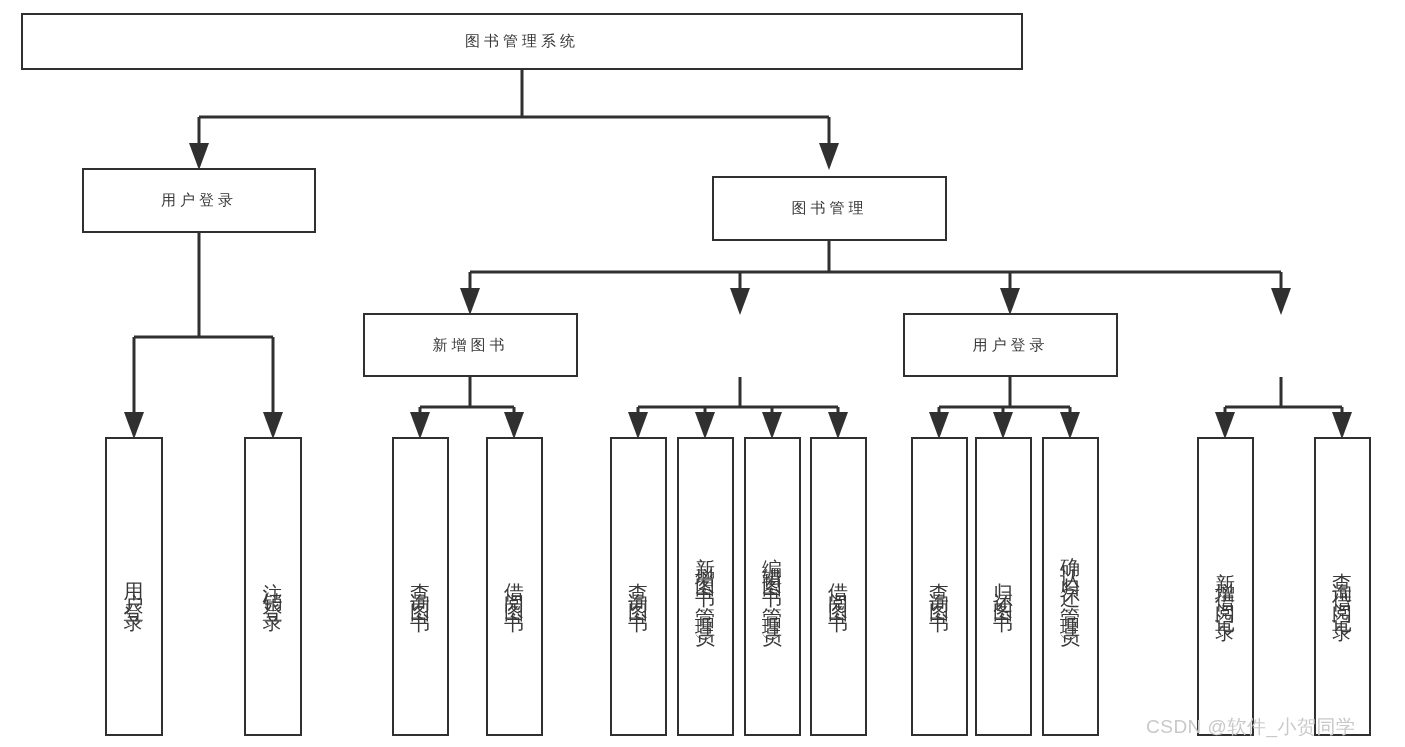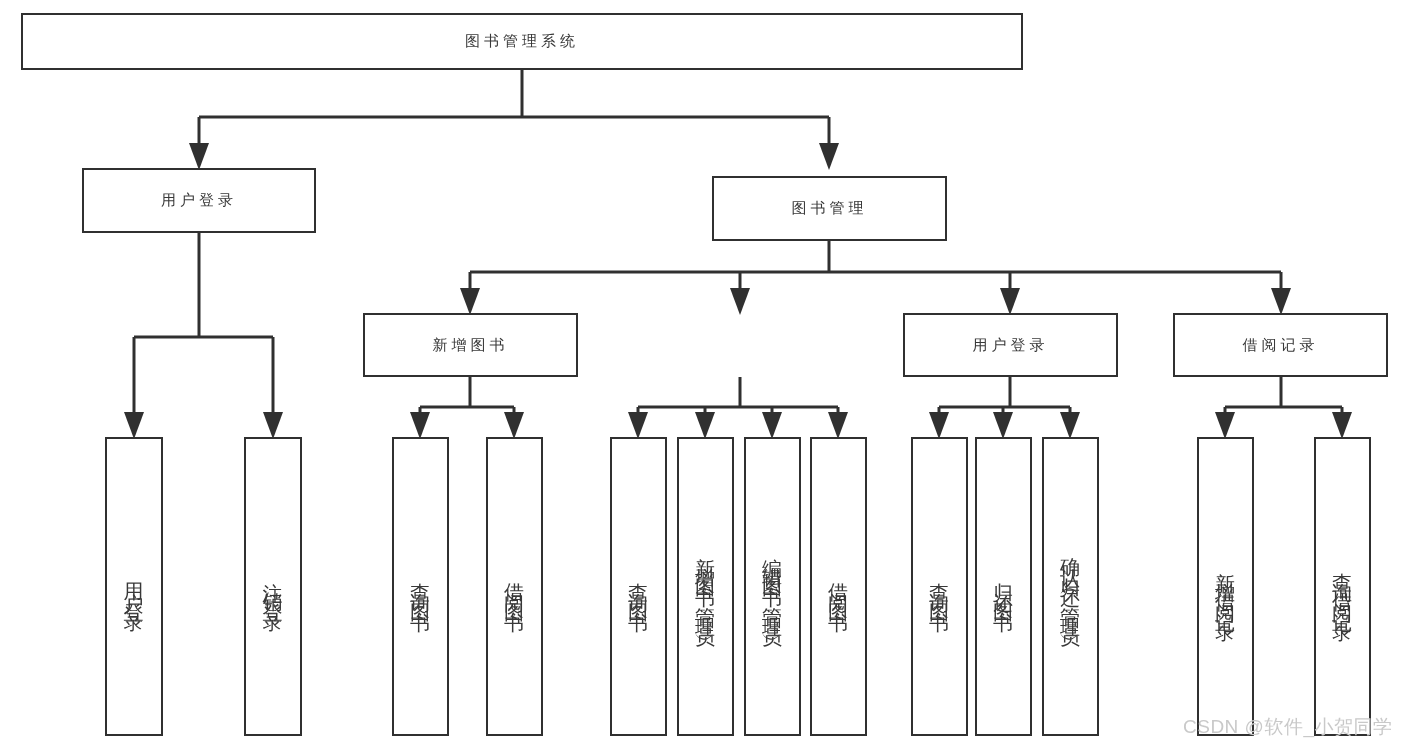"借阅记录" div.box { html: <div> <span>借阅记录</span> </div> -> none }
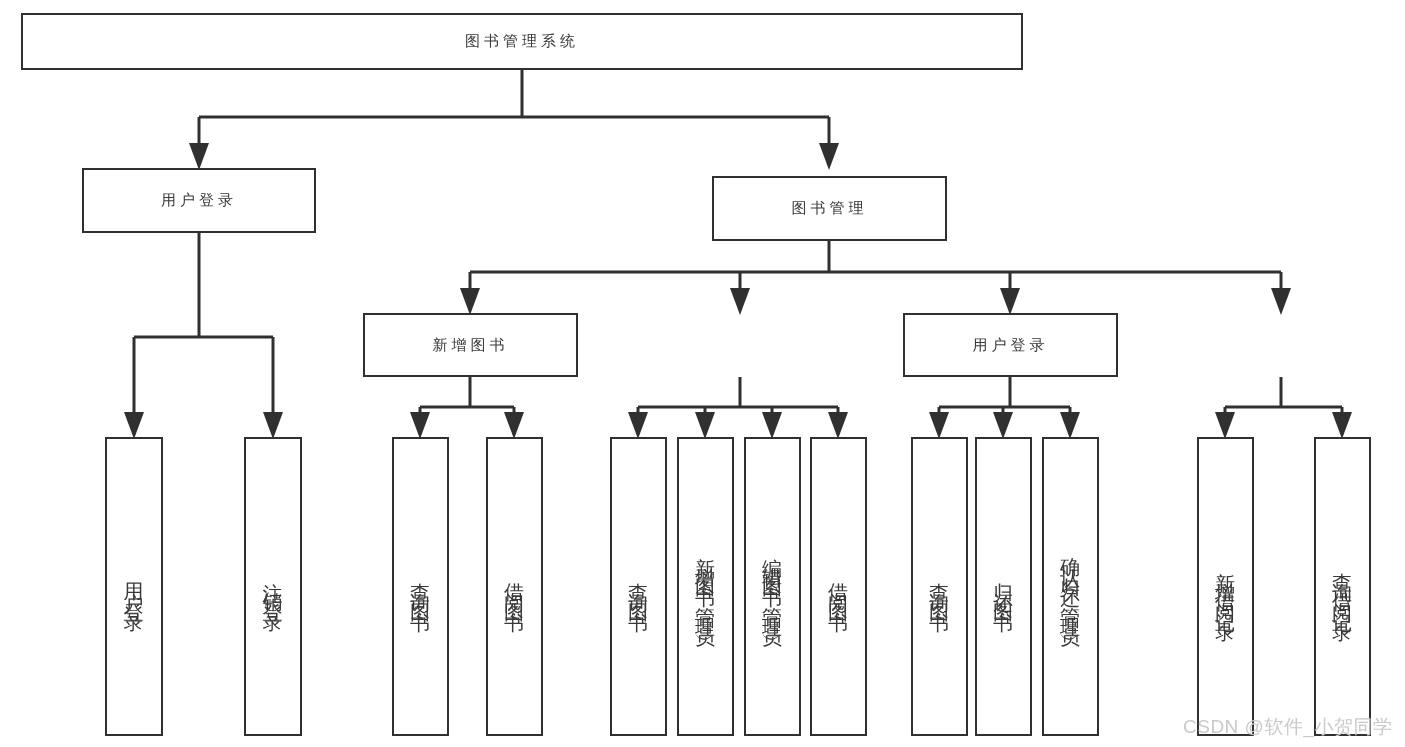"CSDN @软件_小贺同学" .watermark { left: 1183px -> 1146px }
